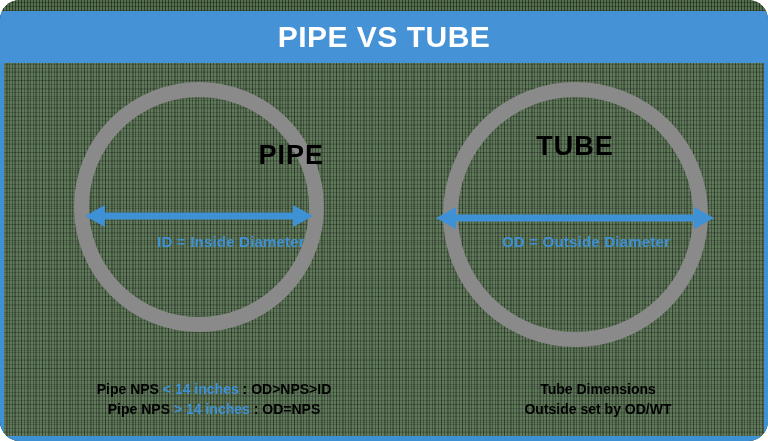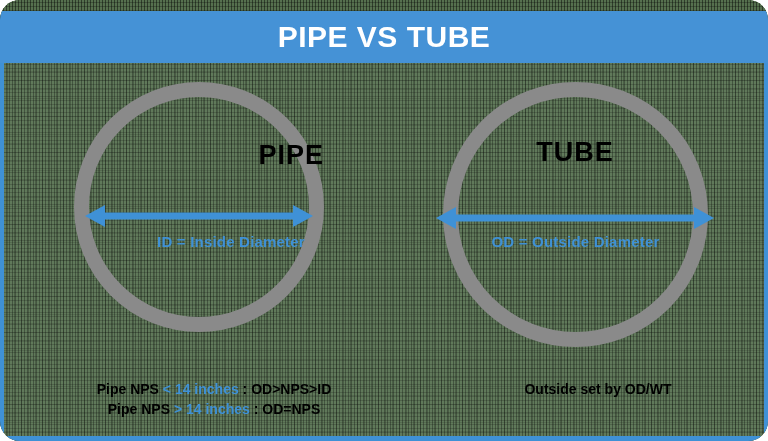"TUBE" #label-tube { top: 137px -> 131px }
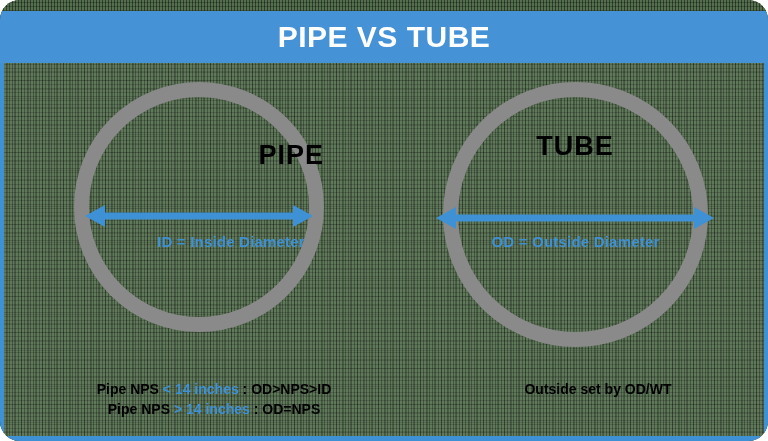"OD = Outside Diameter" #caption-tube { width: 265px -> 286px }
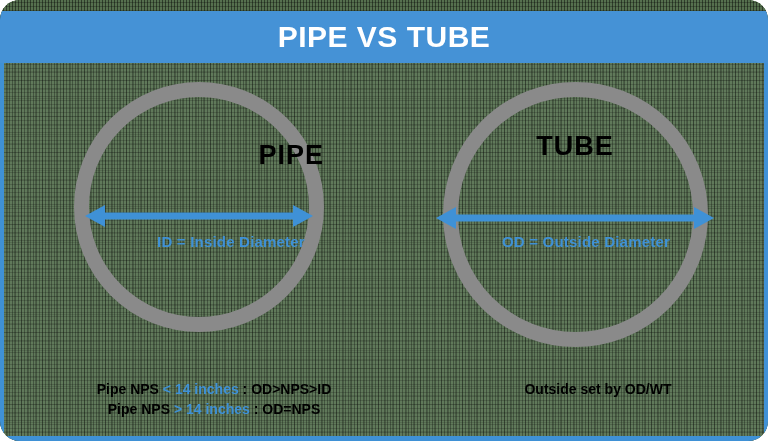"Tube Dimensions" span.fn-line { html: none -> <span>Tube Dimensions</span> }
